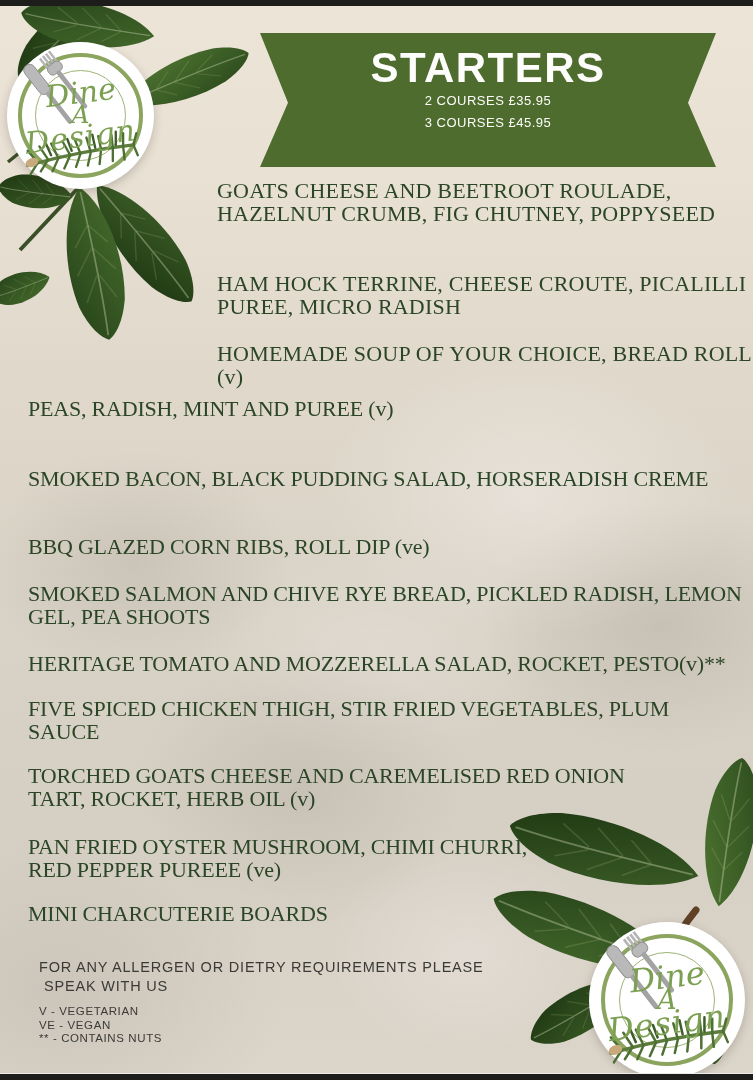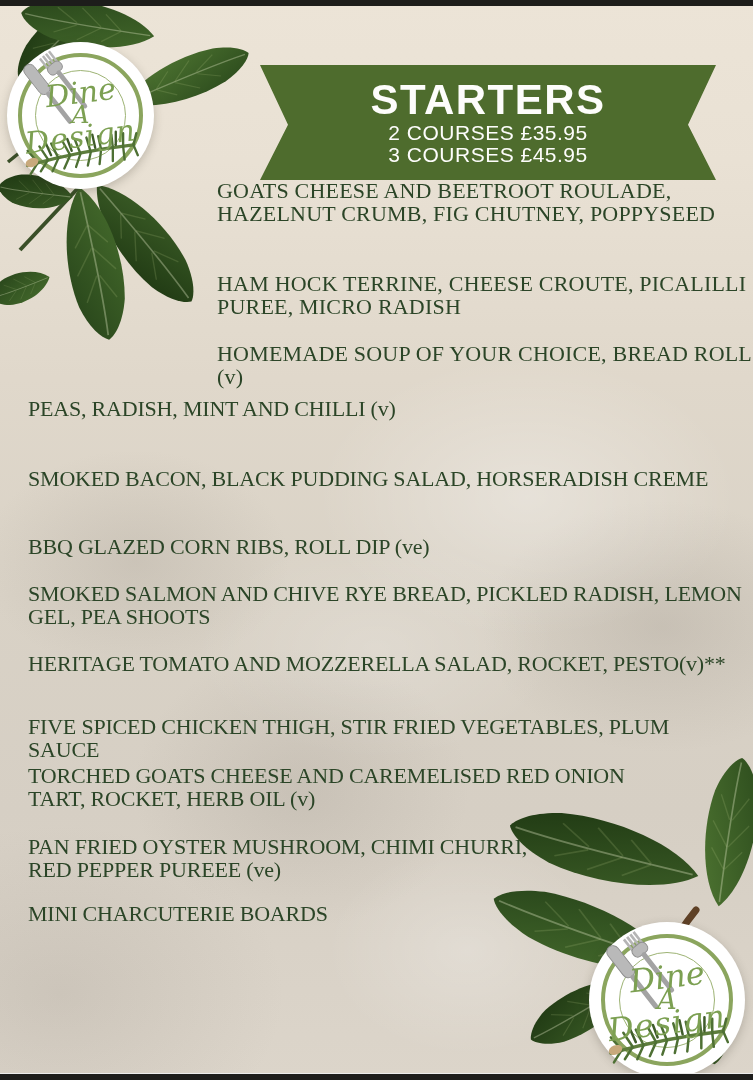"STARTERS" #banner { height: 115px -> 134px; margin-top: 32px -> none }
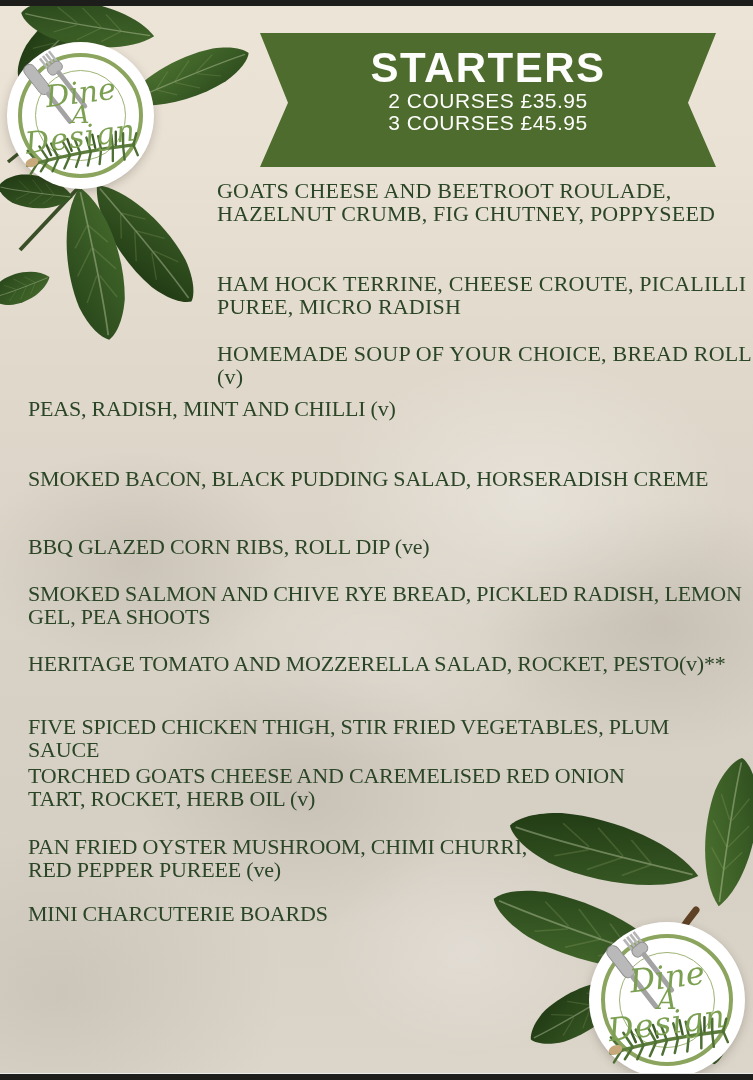"2 COURSES £35.95" #banner .sub { font-size: 21px -> 13px }
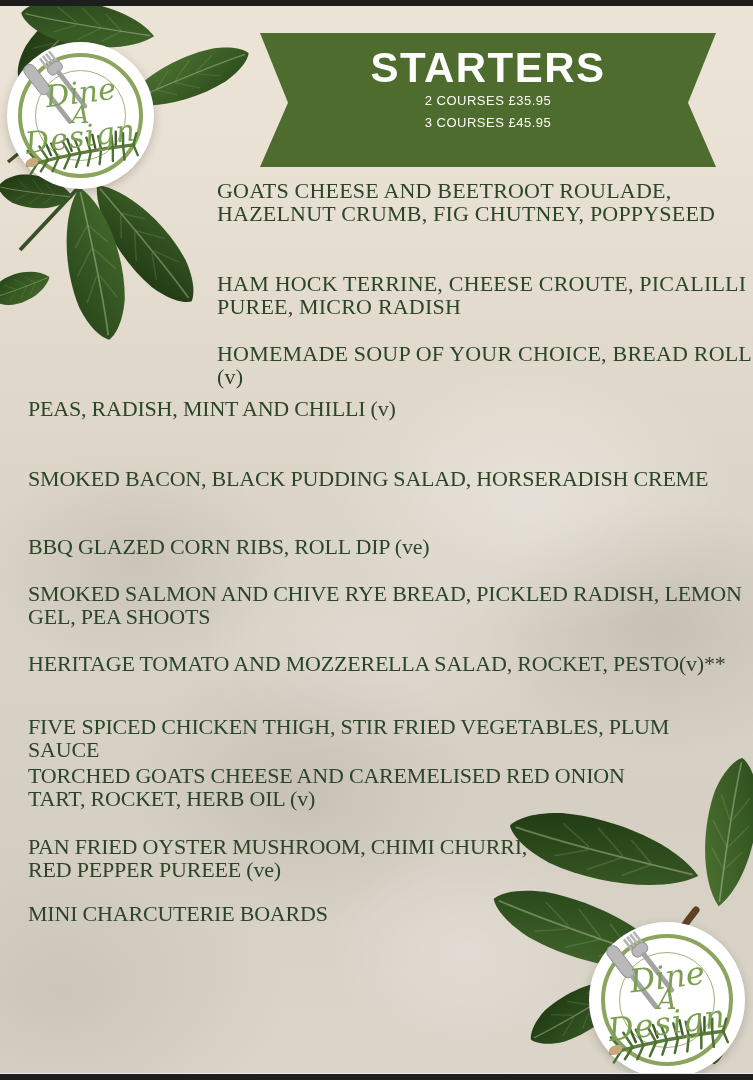"PEAS, RADISH, MINT AND CHILLI" div.ln { text: CHILLI -> PUREE }
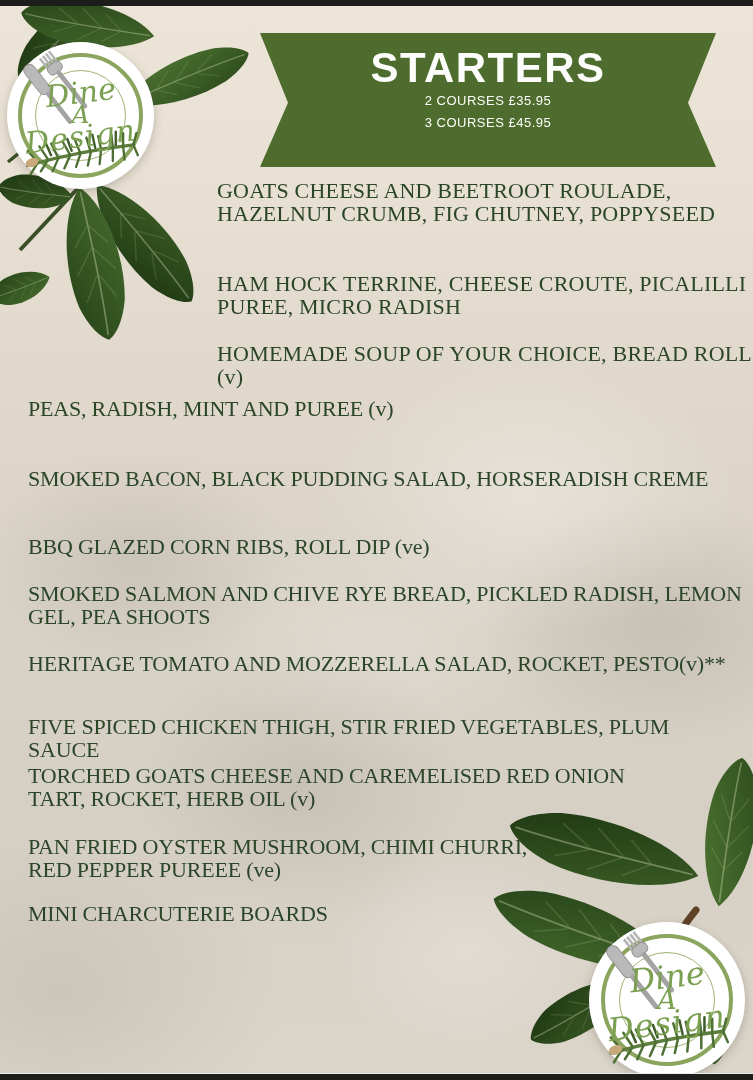"FIVE SPICED CHICKEN THIGH, STIR" div.item { top: 715px -> 697px }
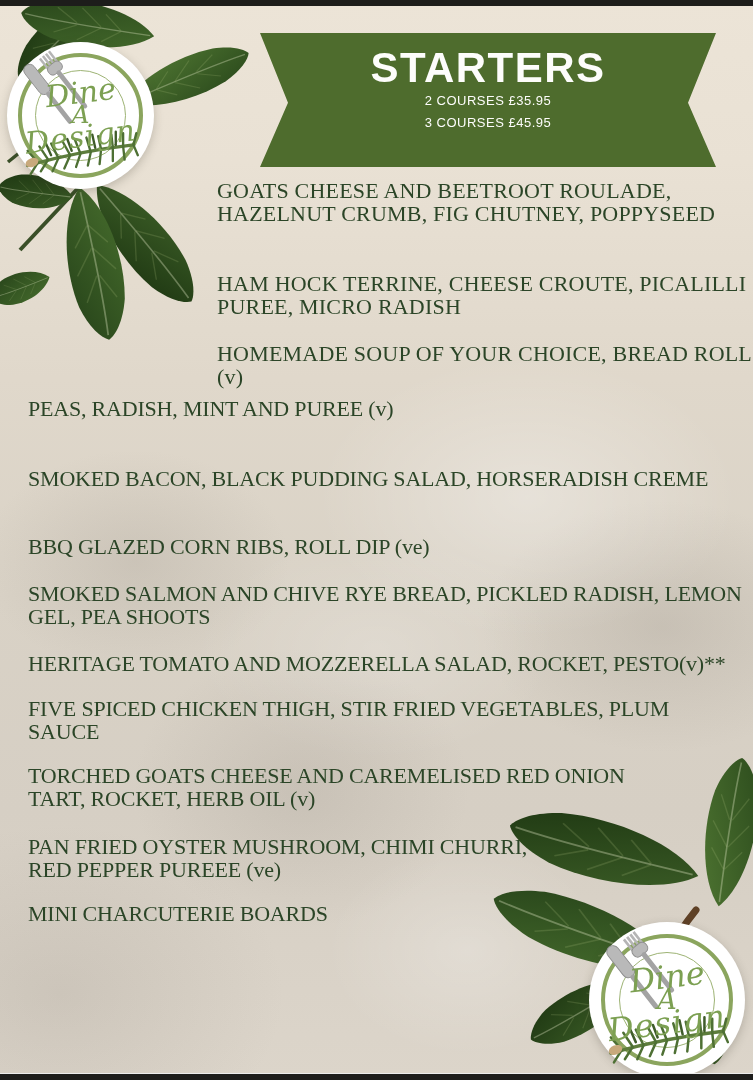"FOR ANY ALLERGEN OR DIETRY" div { html: none -> <div> <div>FOR ANY ALLERGEN OR DIETRY REQUIREMENTS PLEASE</div> <div>SPEAK WITH US</div> <div> <div>V - VEGETARIAN</div> <div>VE - VEGAN</div> <div>** - CONTAINS NUTS</div> </div> </div> }
